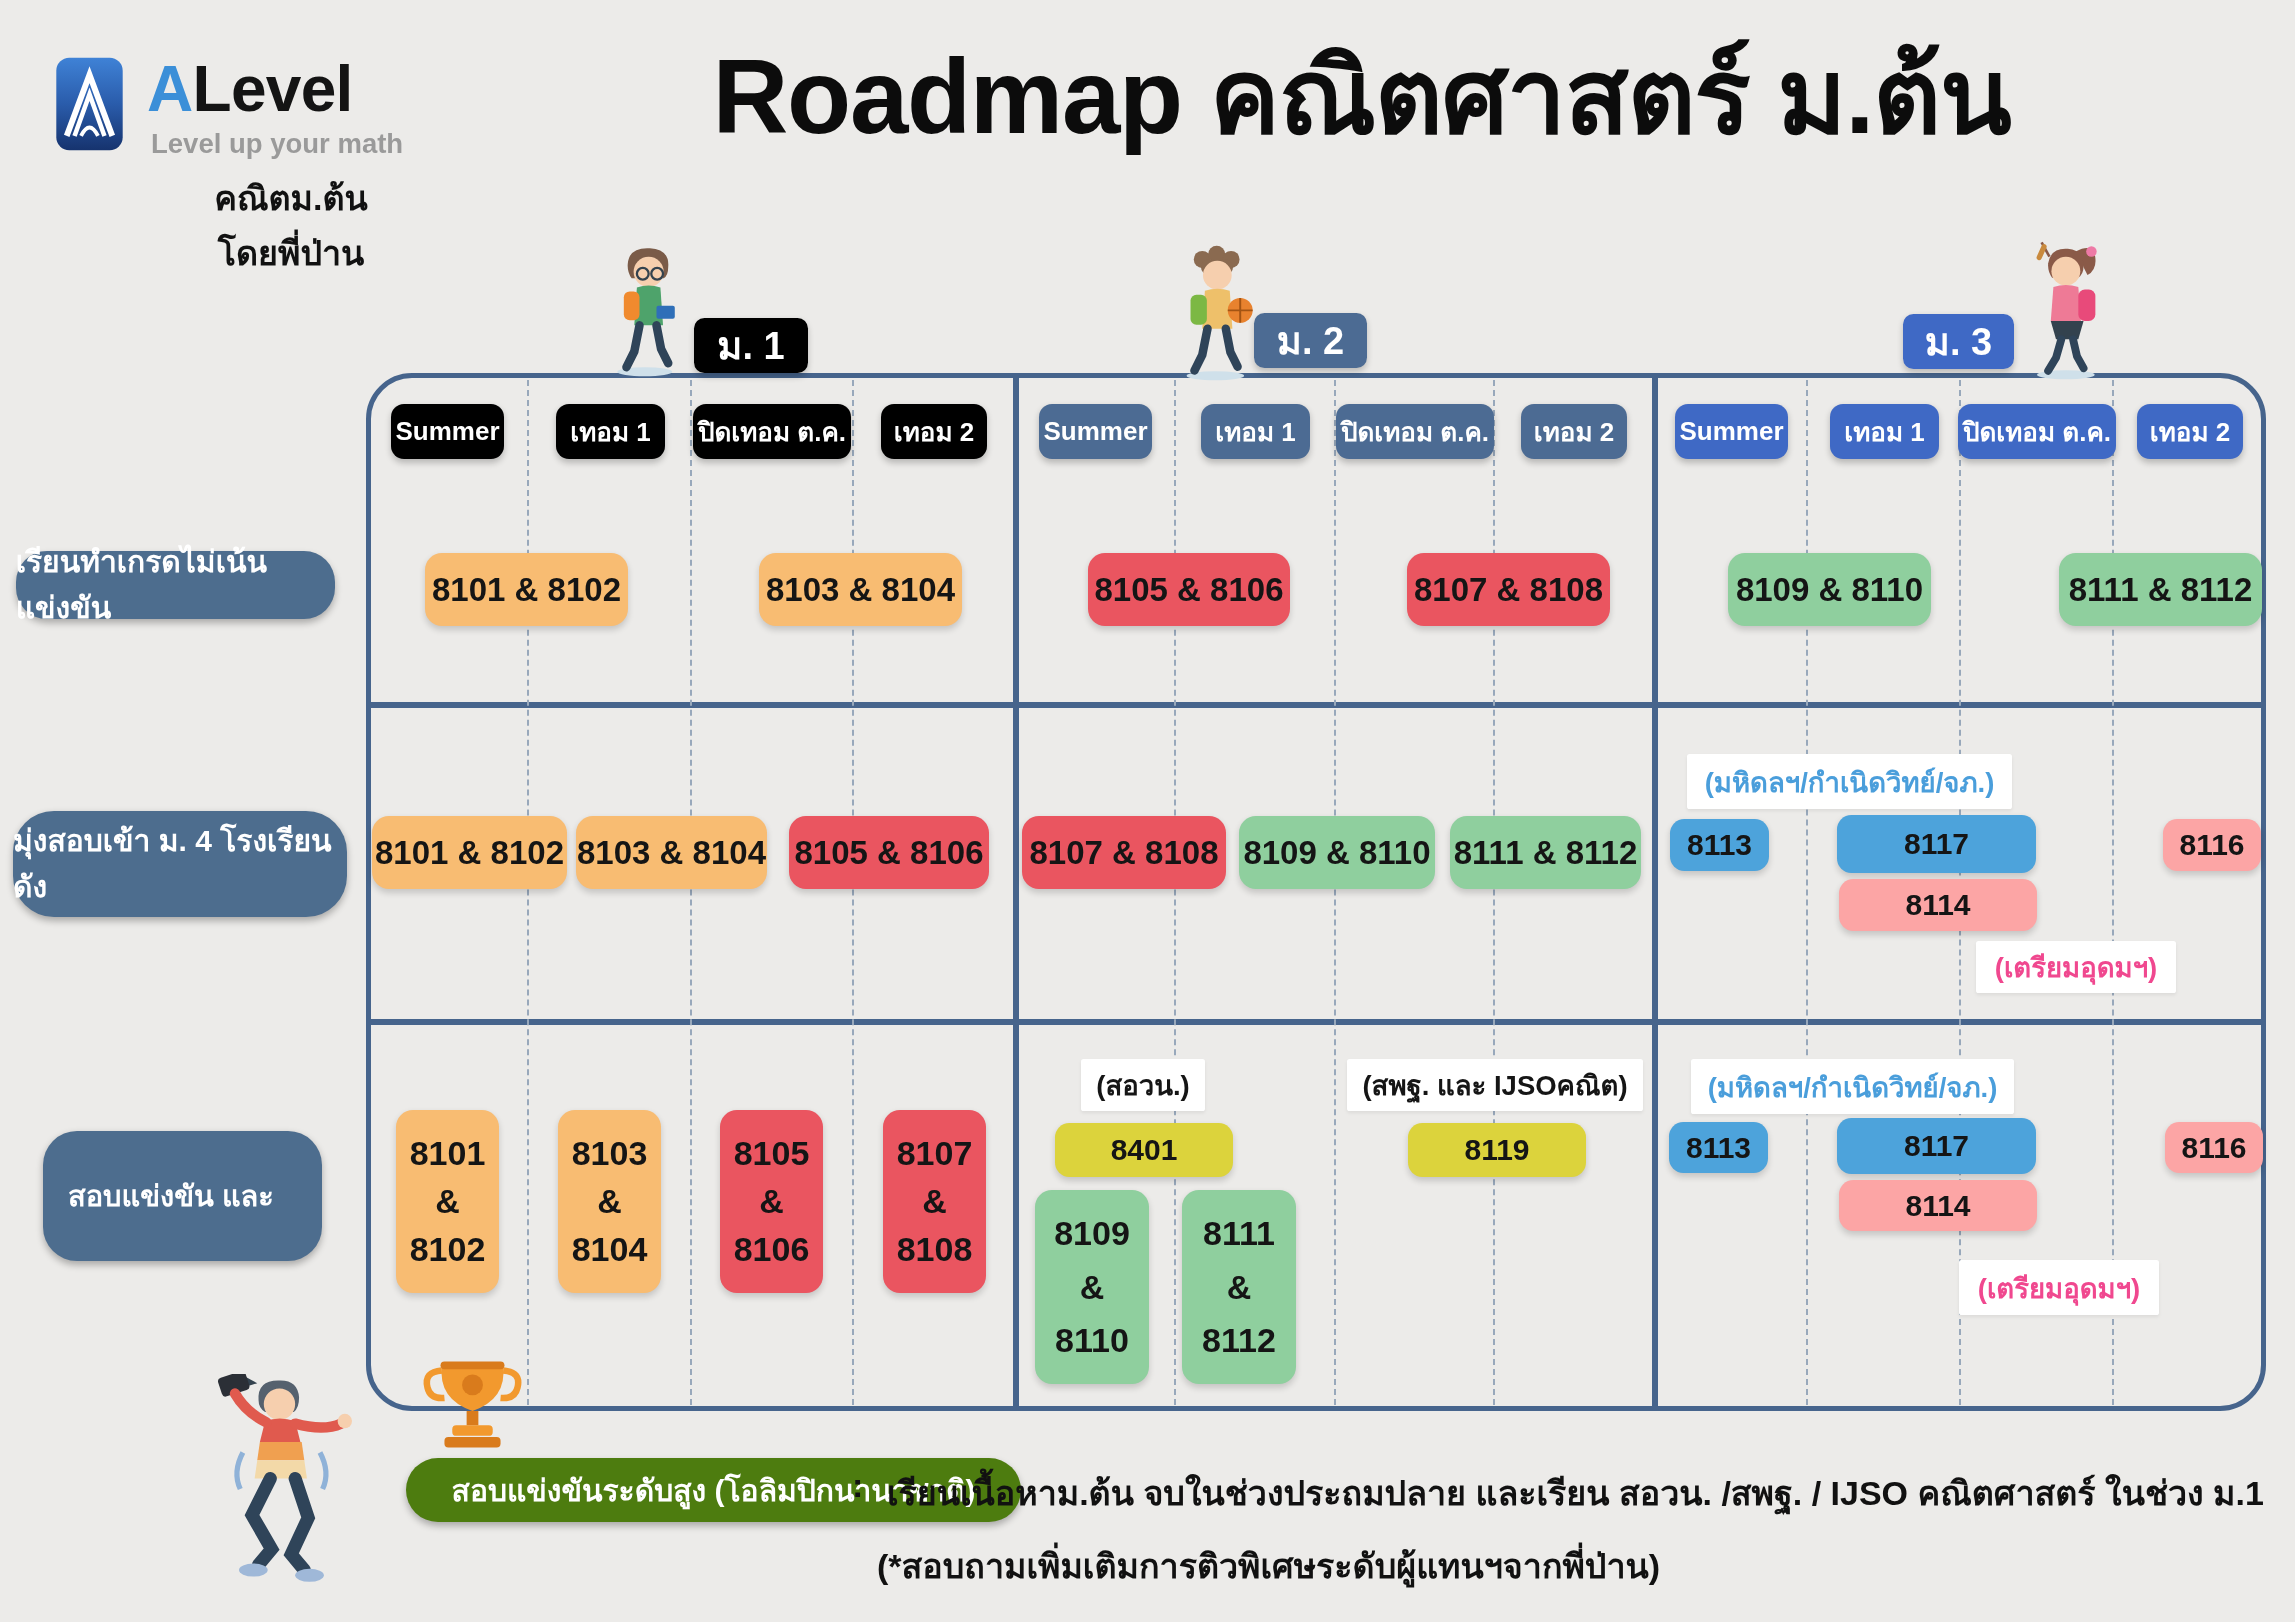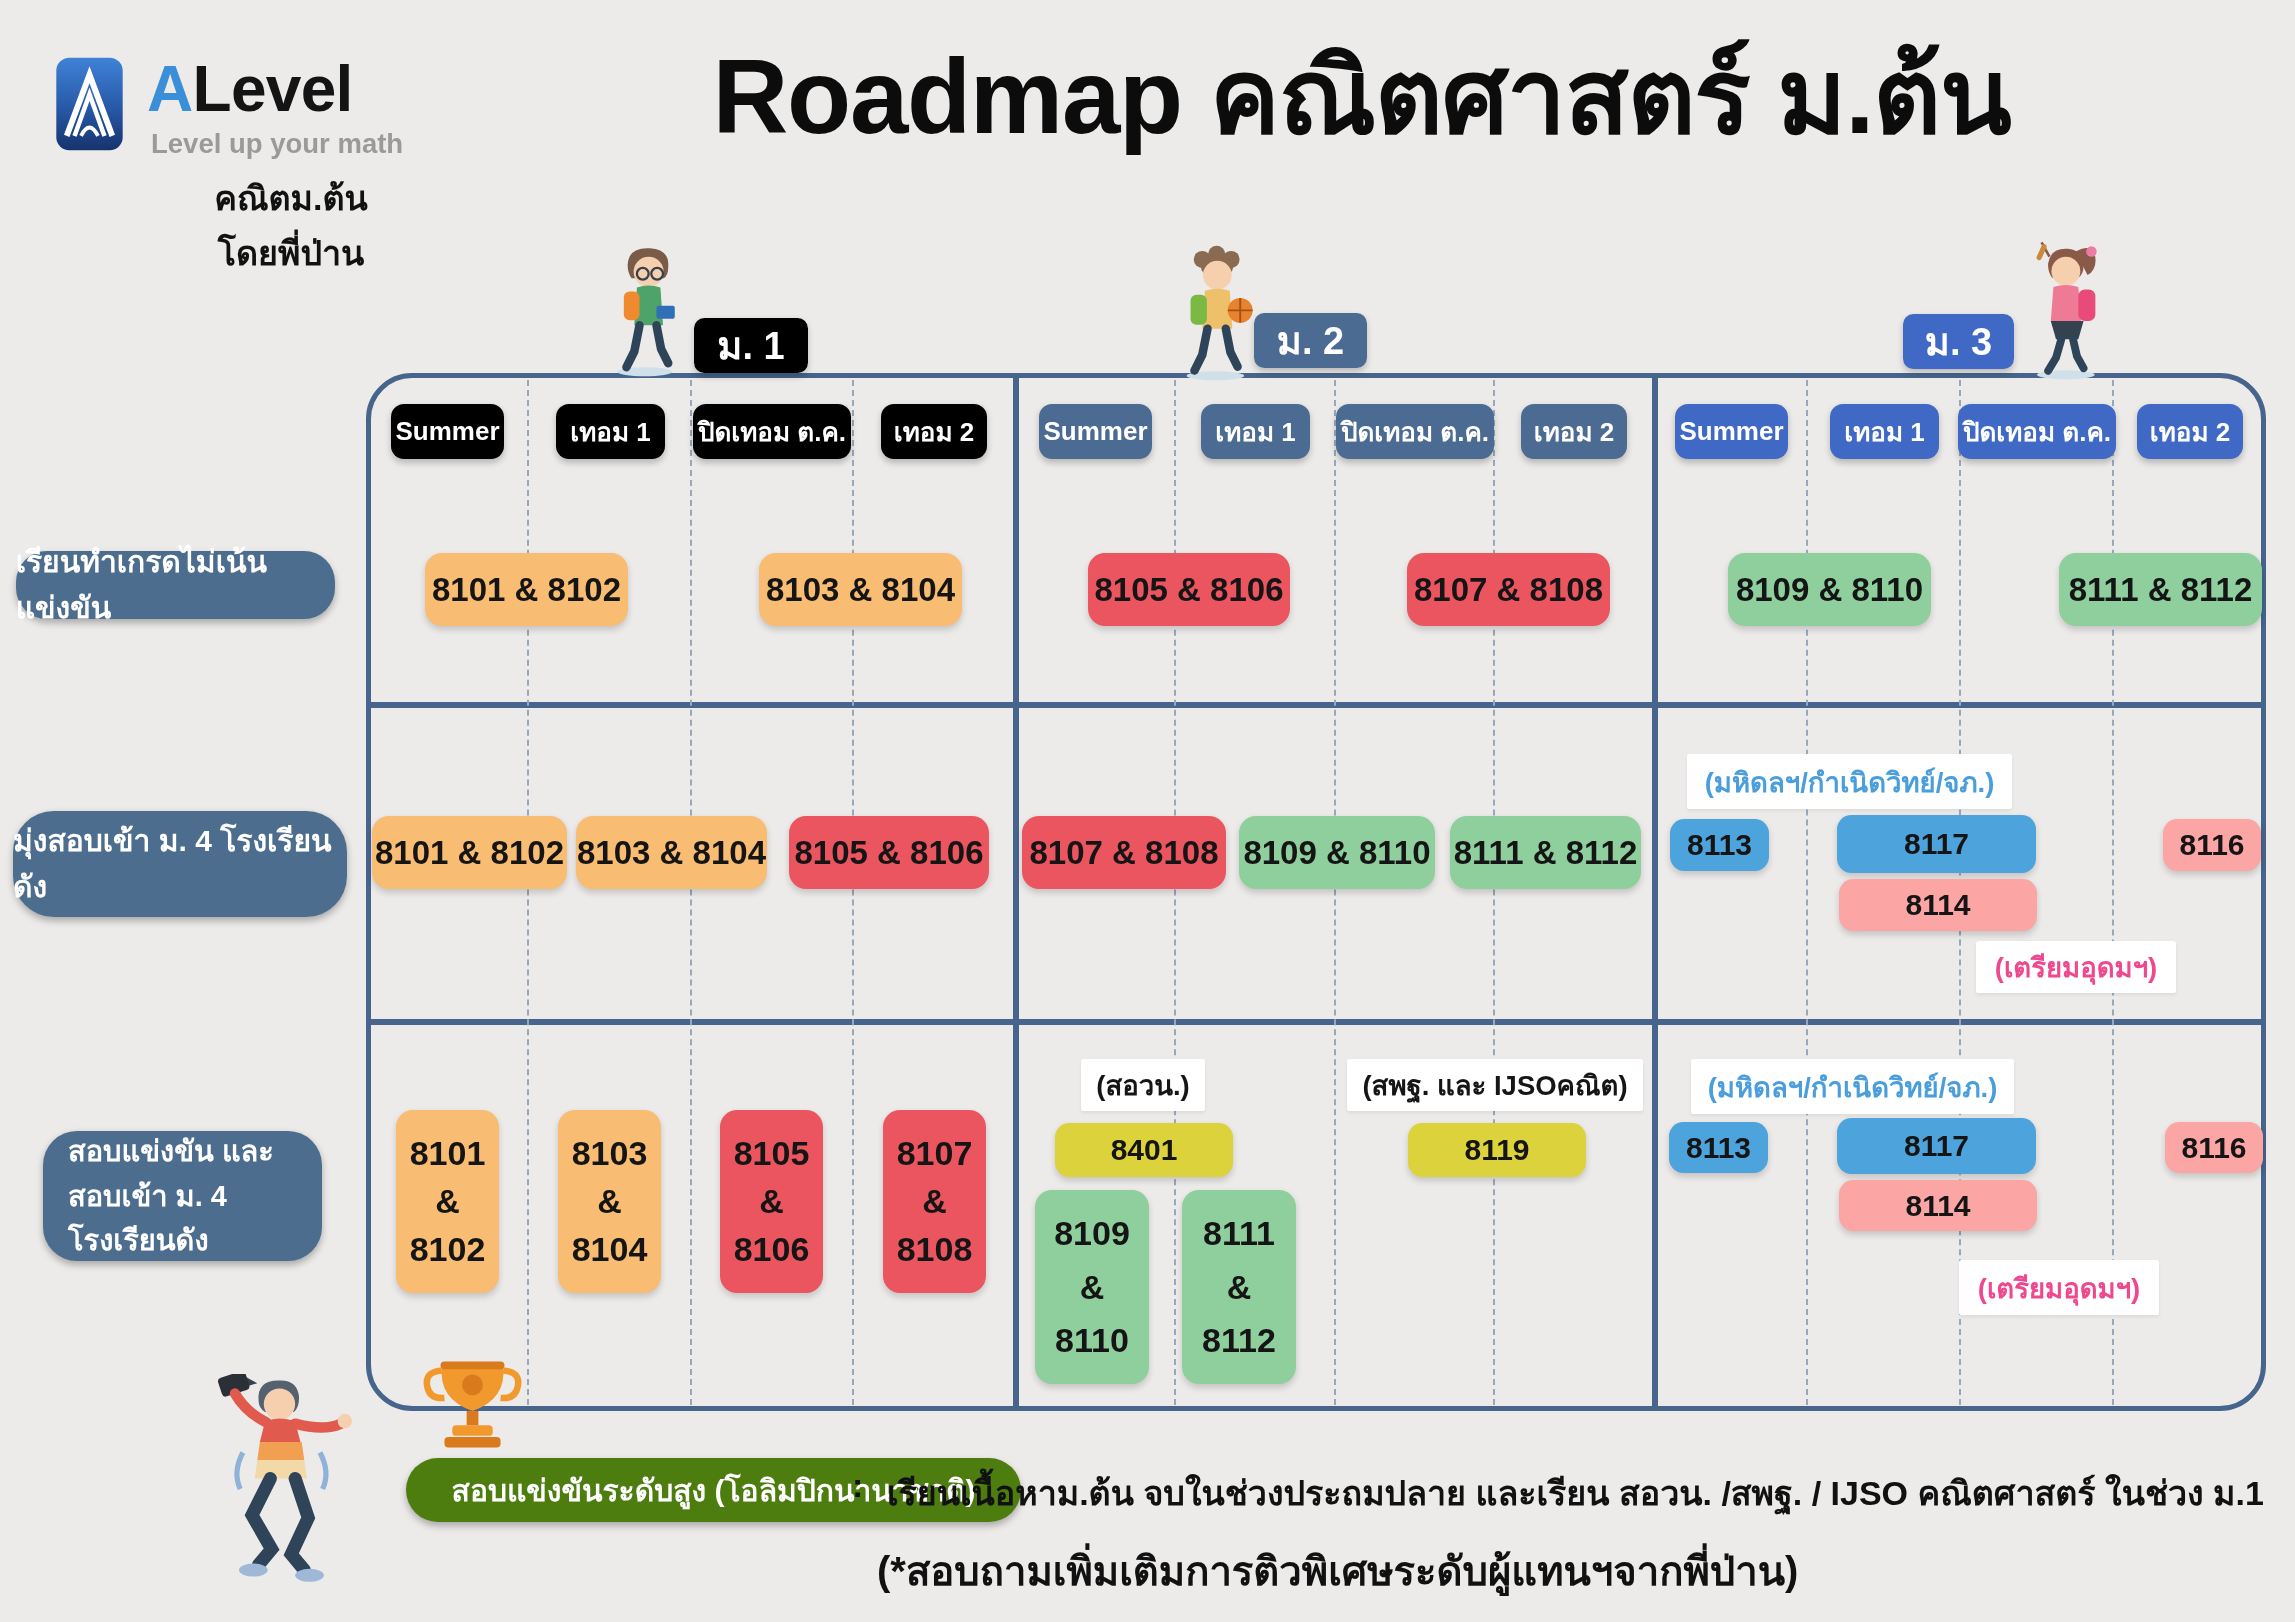"สอบเข้า ม. 4 โรงเรียนดัง" span { html: <span>สอบเข้า ม. 4 โรงเรียนดัง</span> -> none }
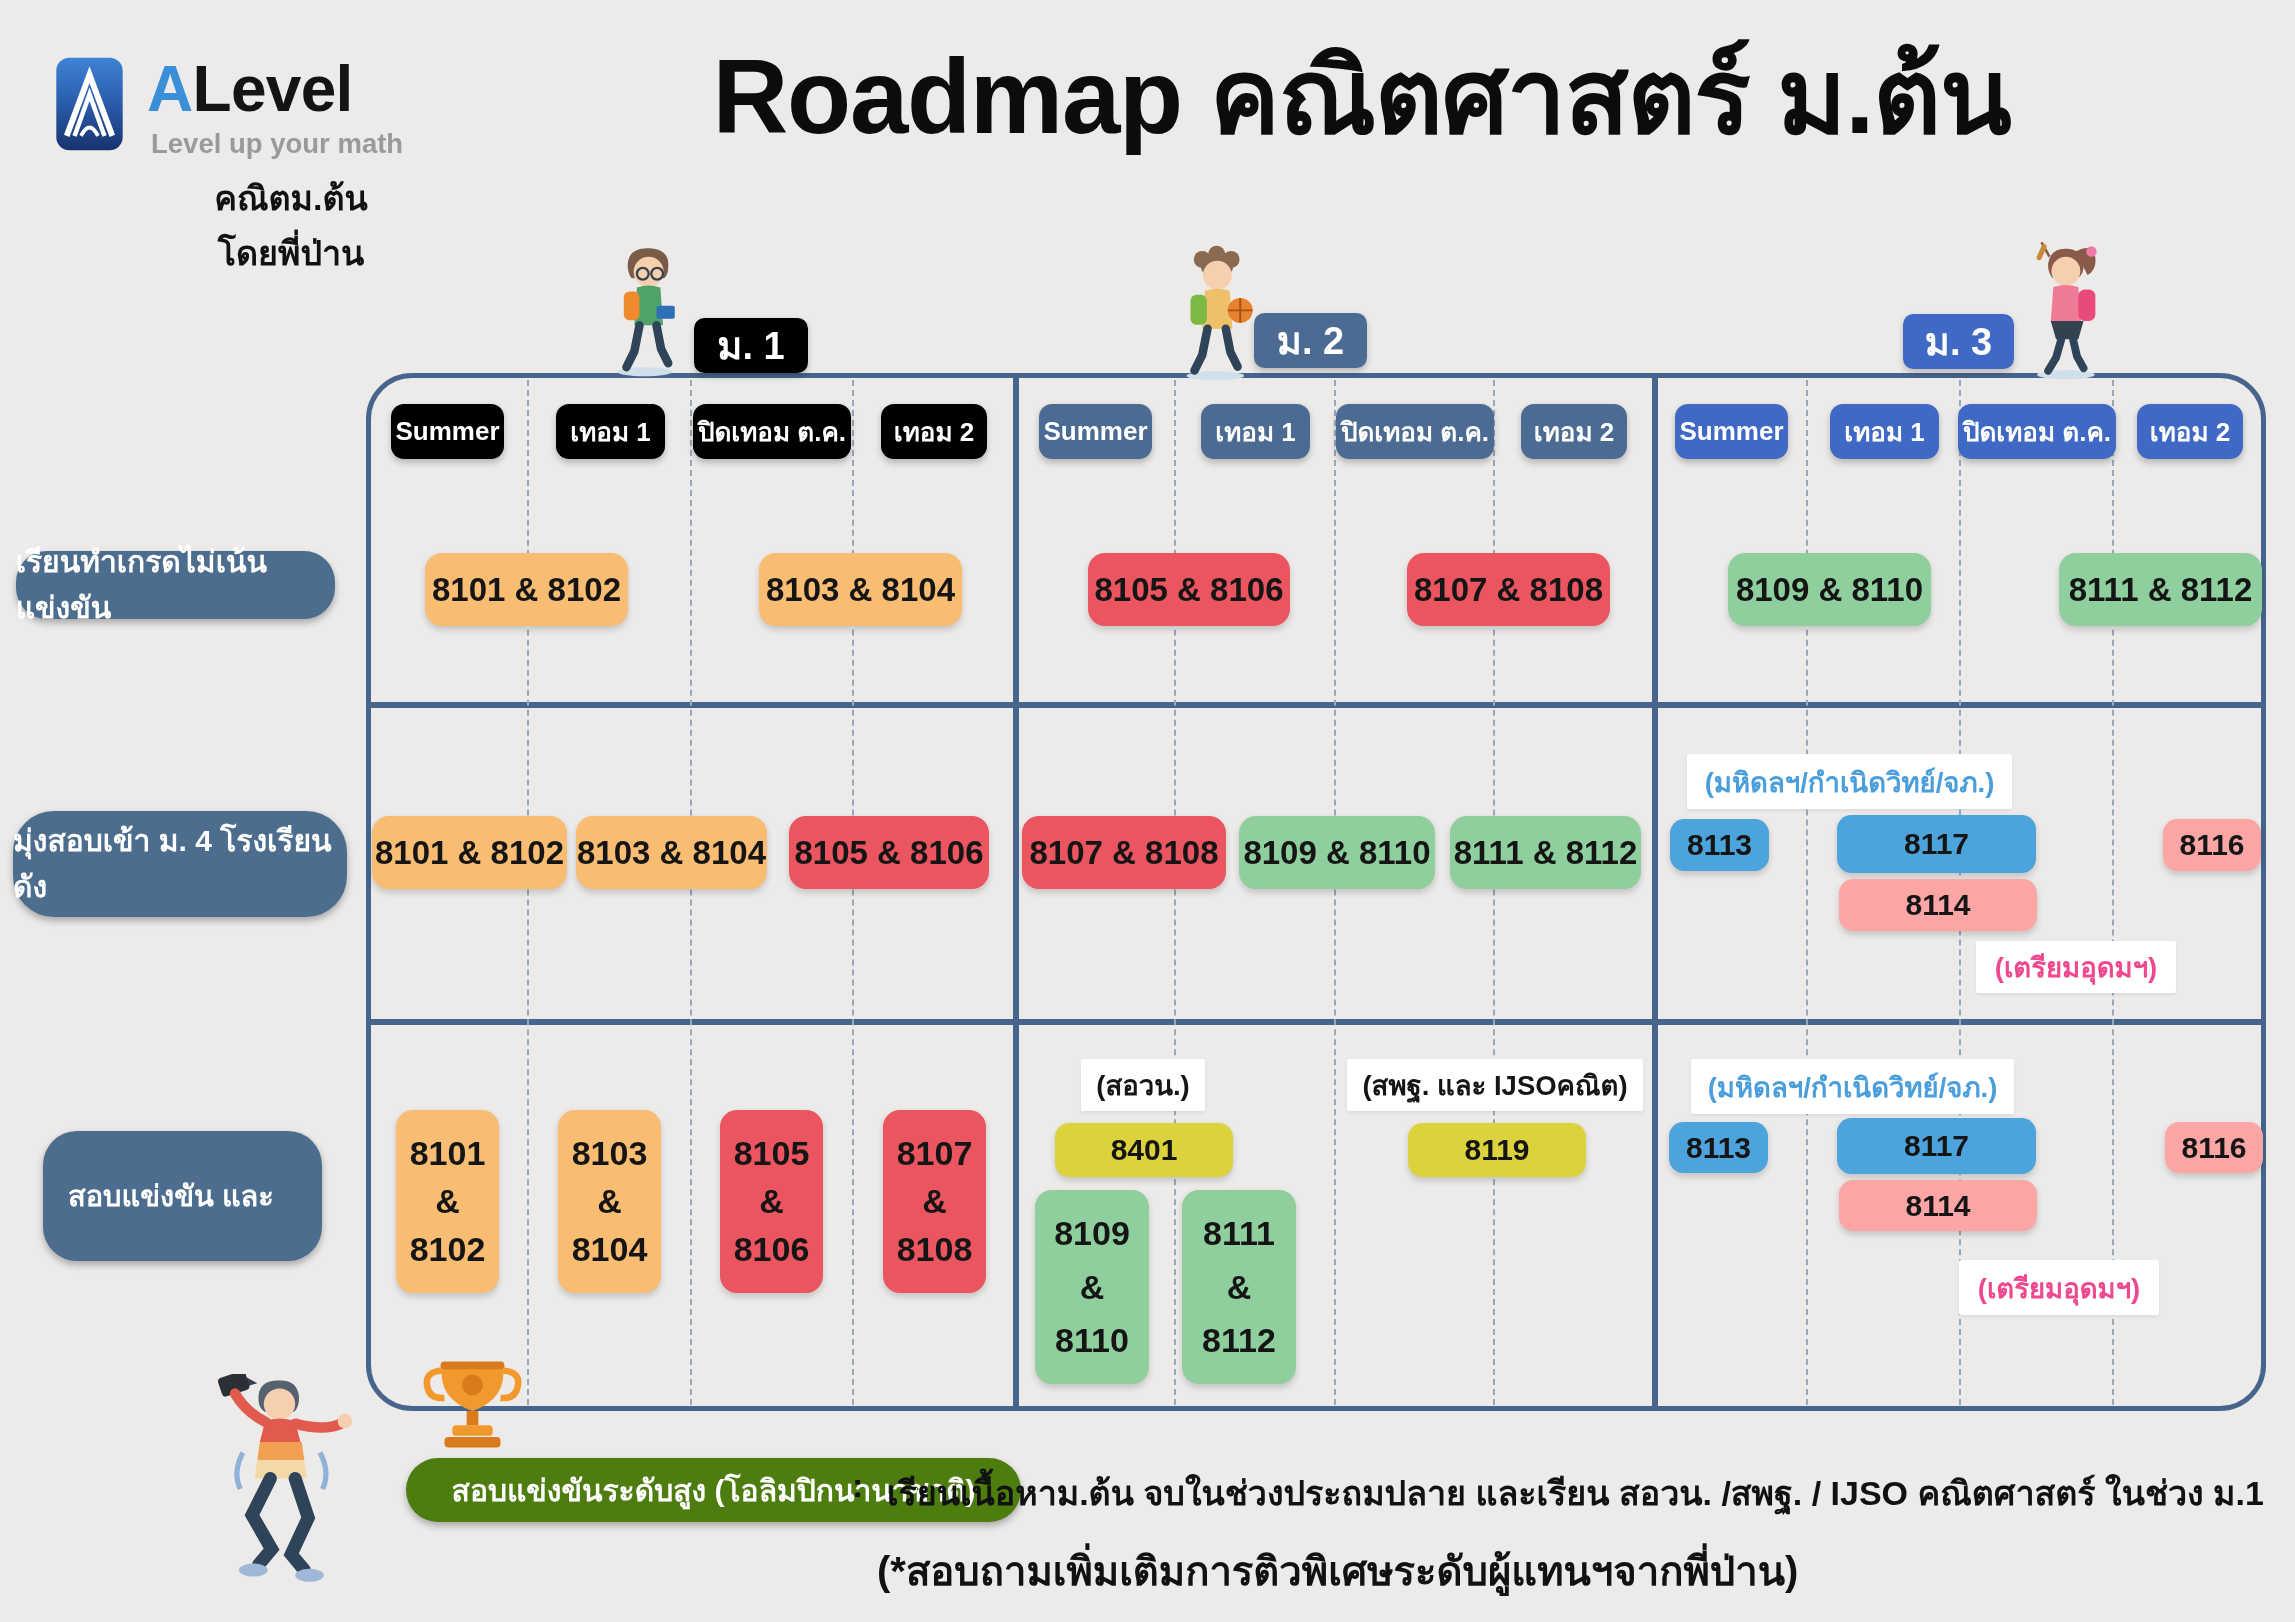"(*สอบถามเพิ่มเติมการติวพิเศษระดับผู้แทนฯ" .f-line2 { font-size: 40px -> 34px }
